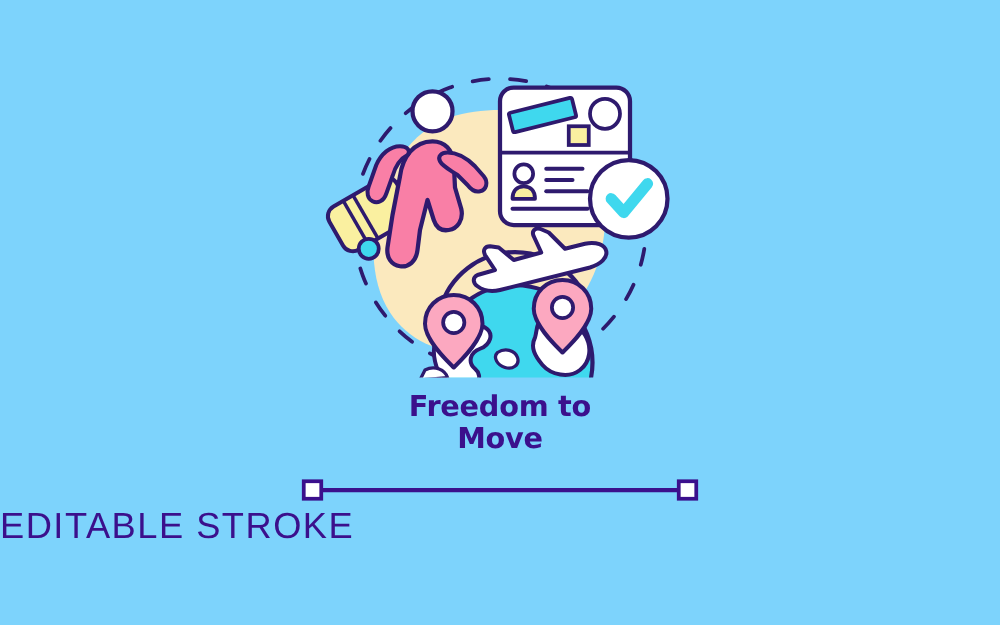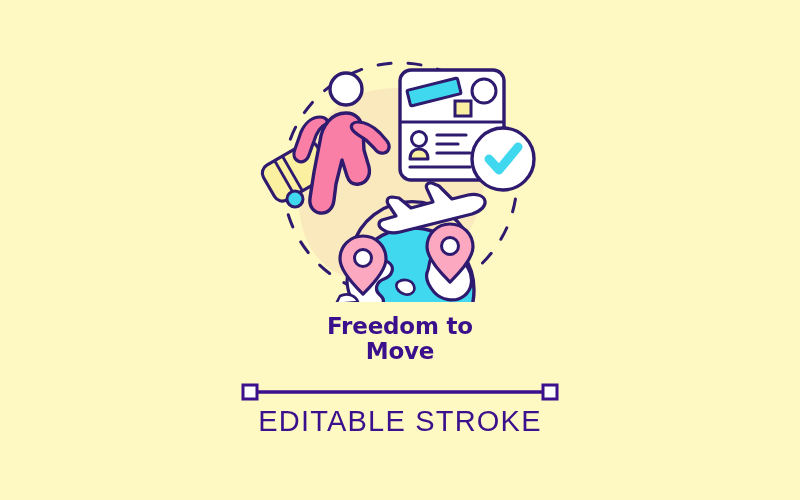"Freedom to" #canvas { background: #fef9c3 -> #7dd3fc }
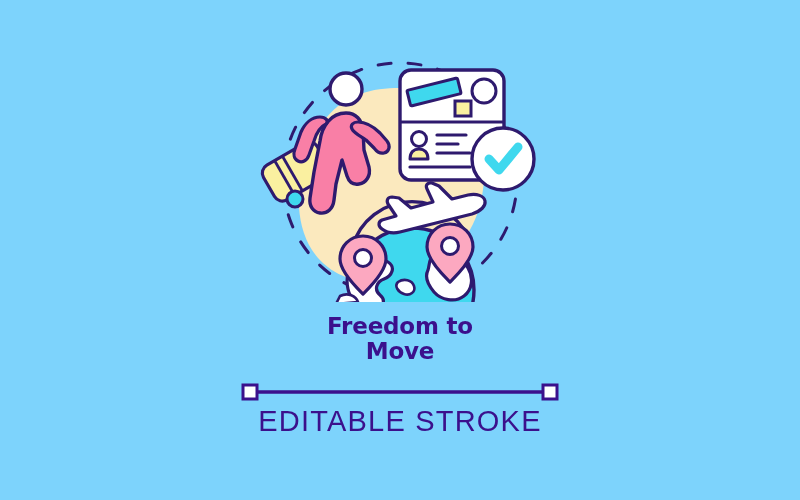"EDITABLE STROKE" .txt-caption { text-align: center -> none }
